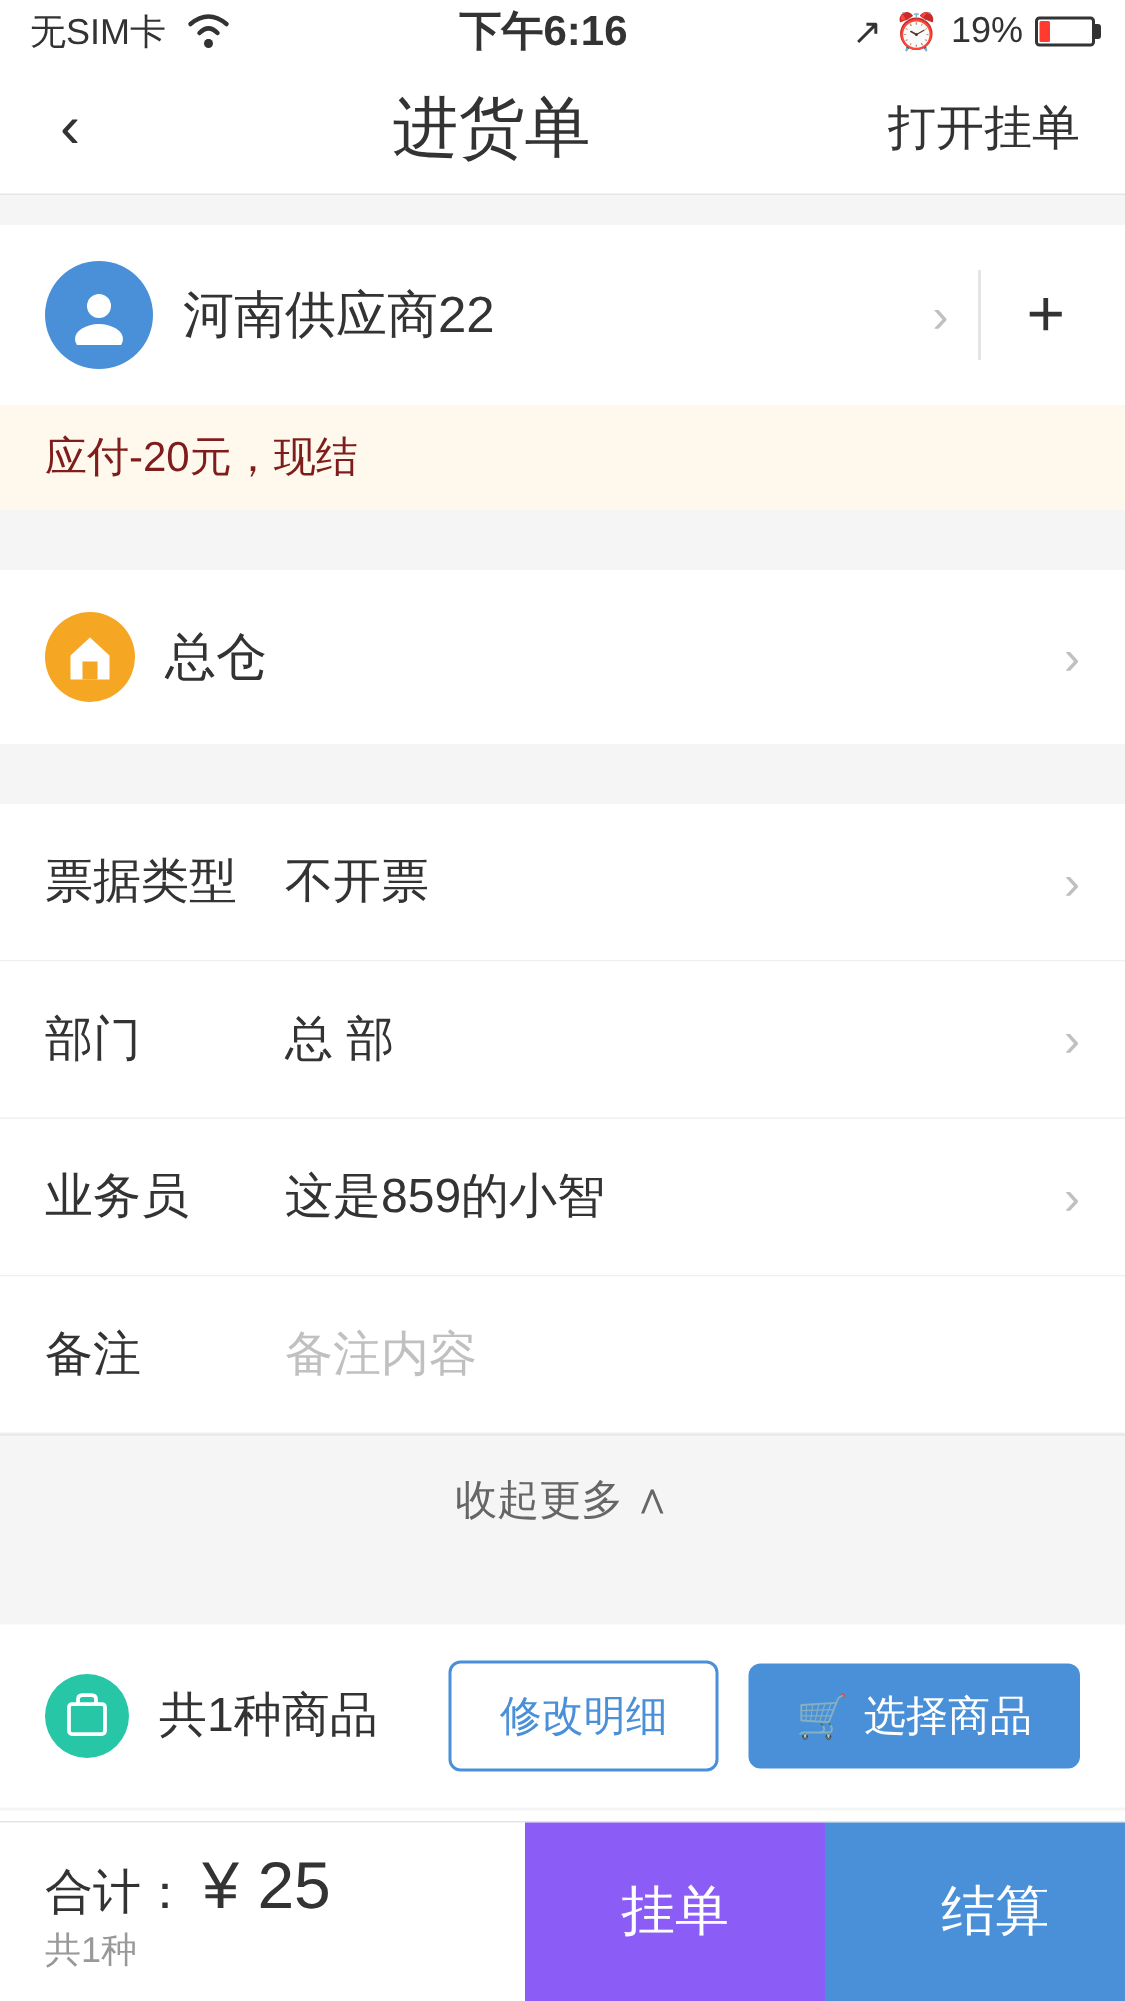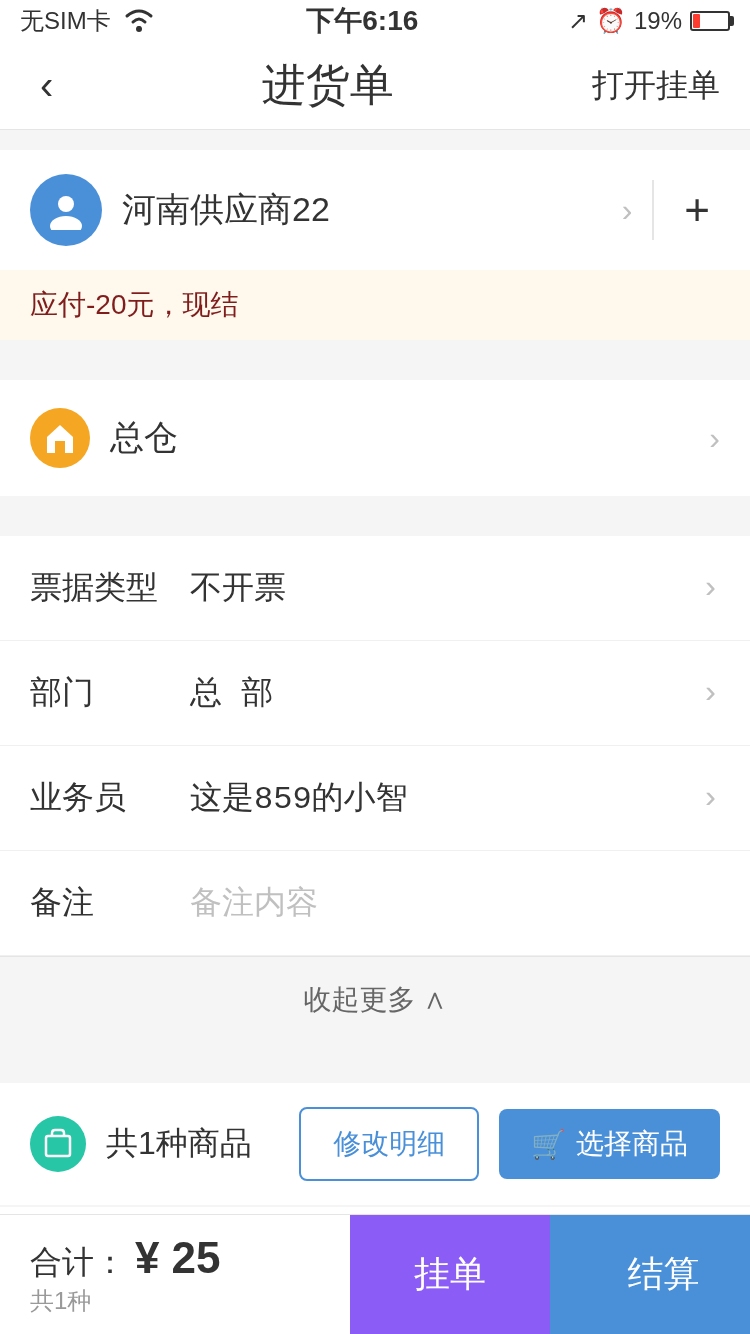"票据类型" .form-row { font-family: Liberation Mono, monospace -> none }
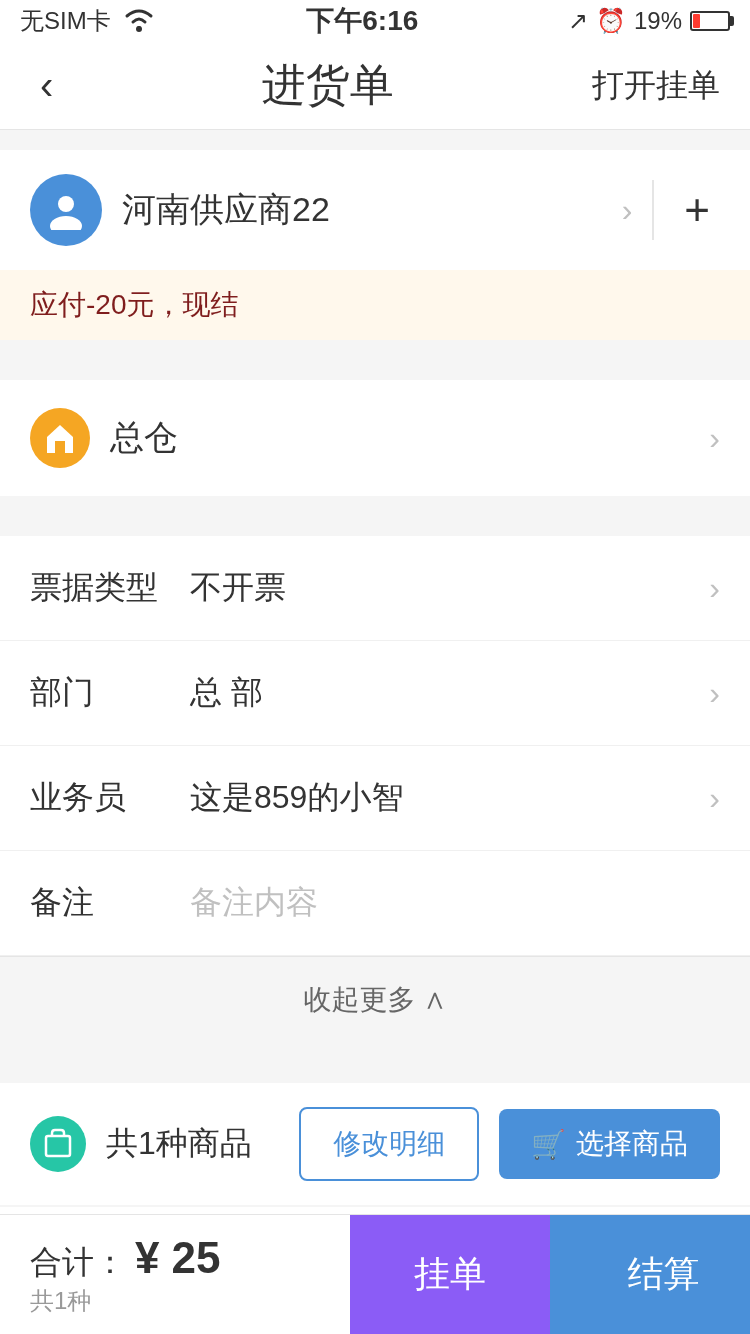"¥ 25" span { font-weight: 700 -> 400 }
